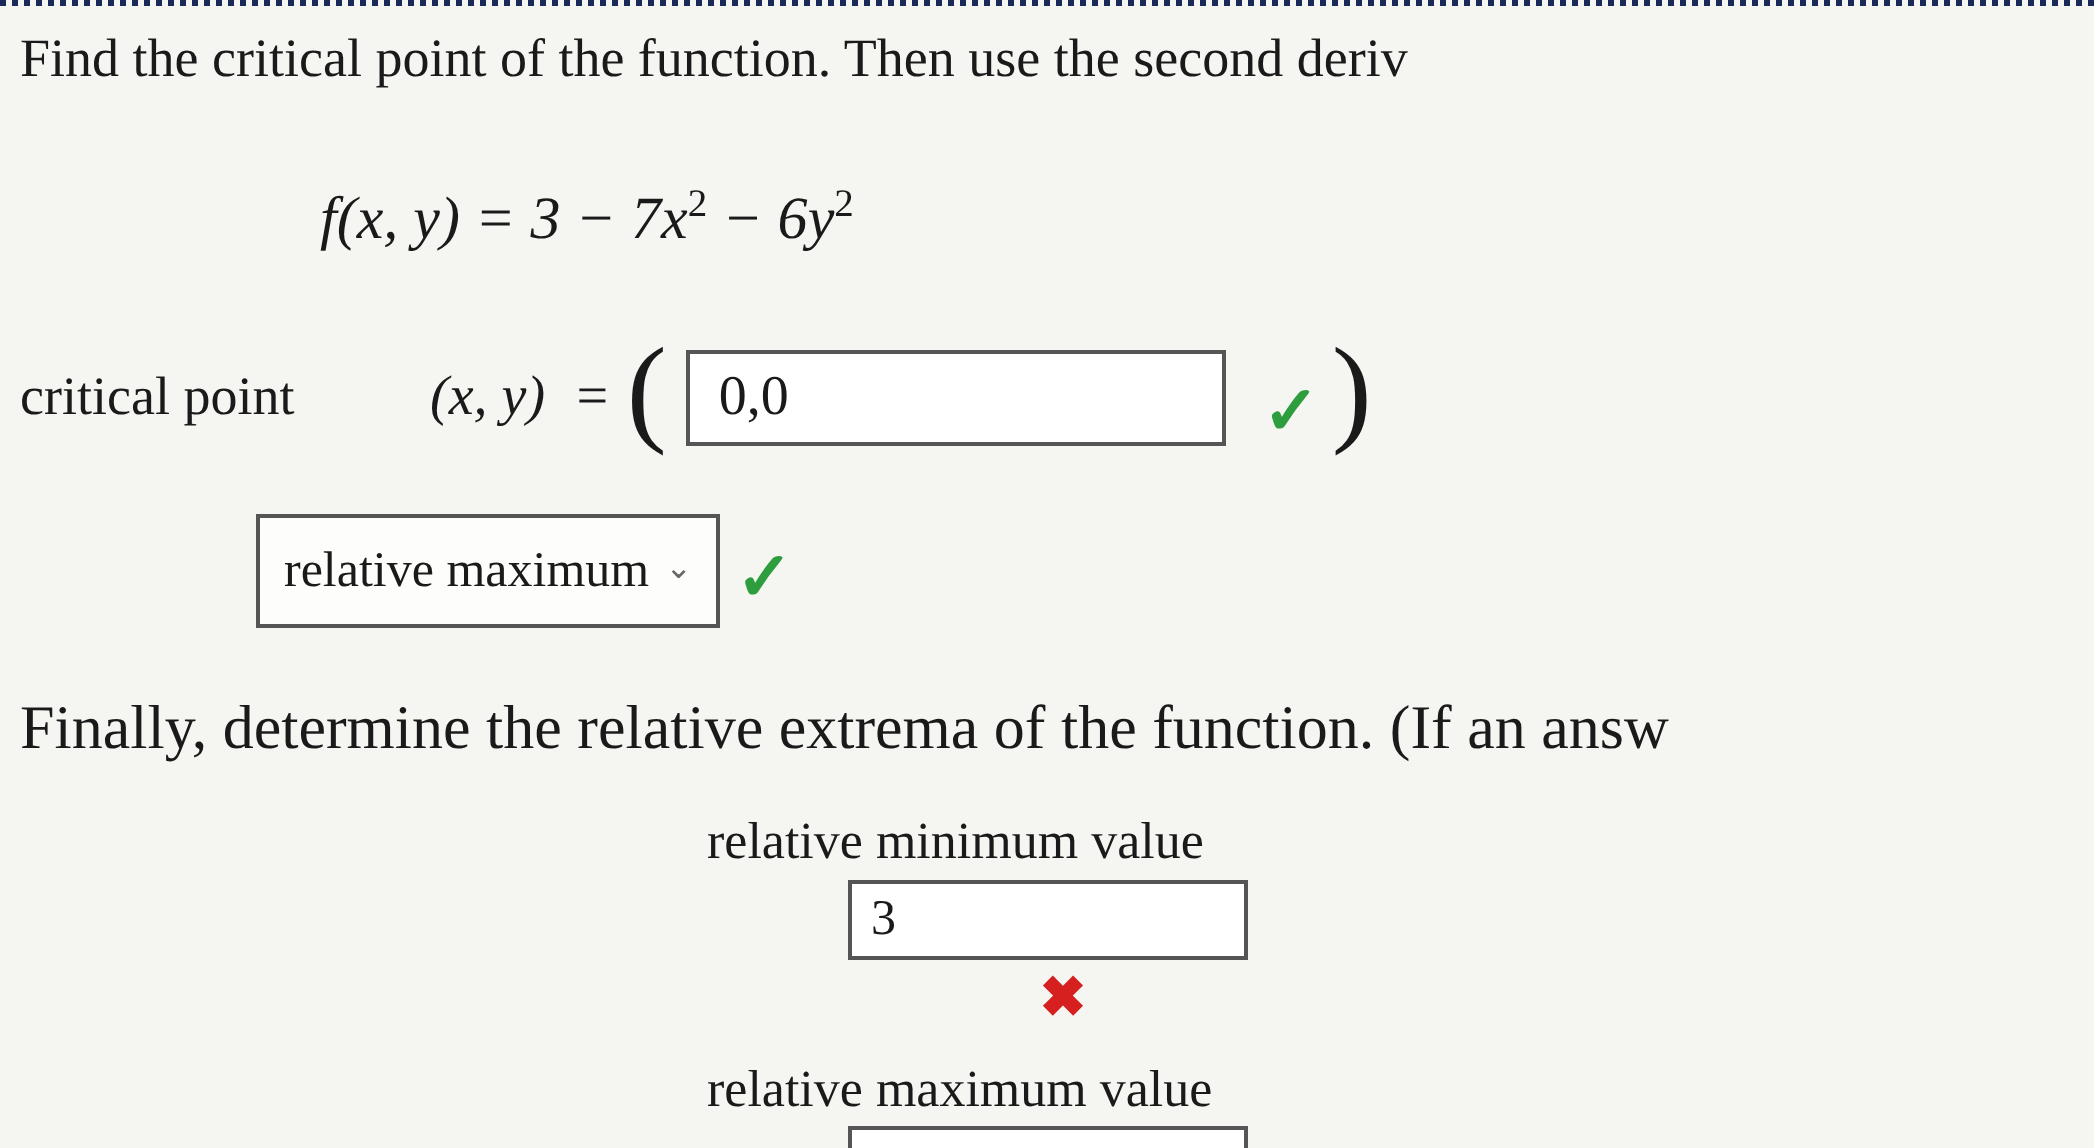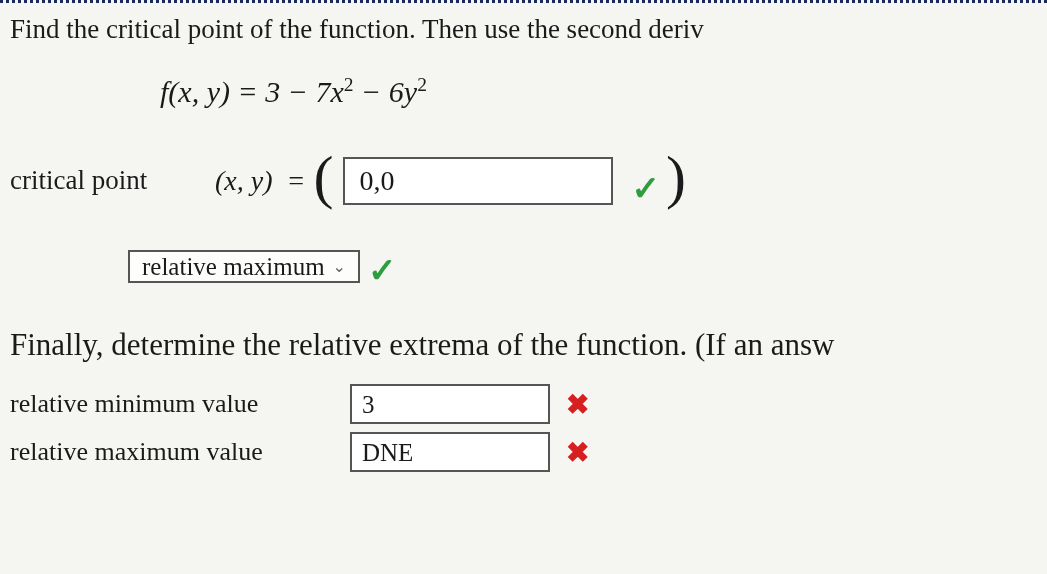"Find the critical point of" .instruction { margin-bottom: 22px -> 40px }
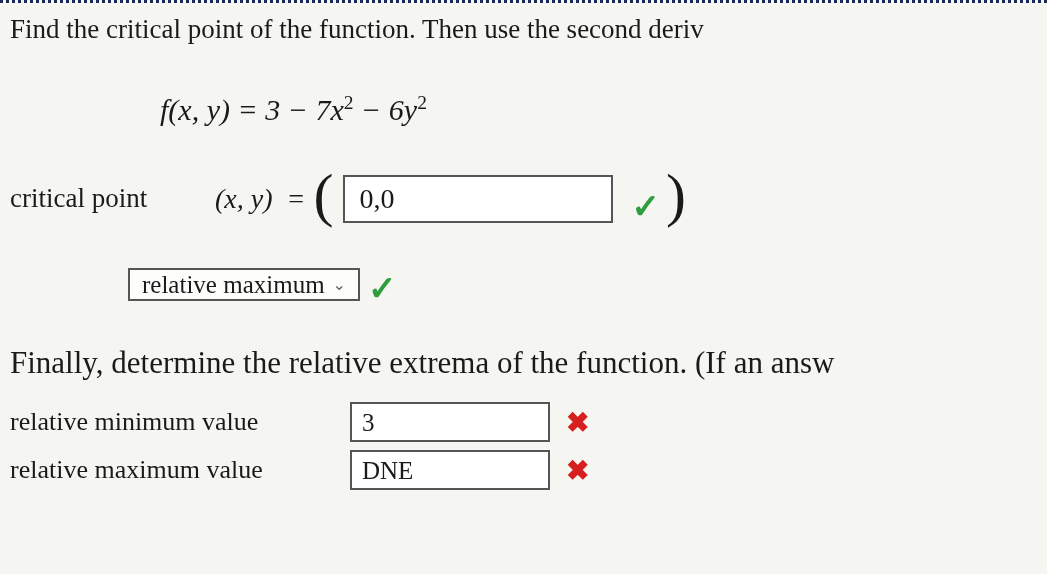"relative maximum" .select-box { height: 33px -> 57px }
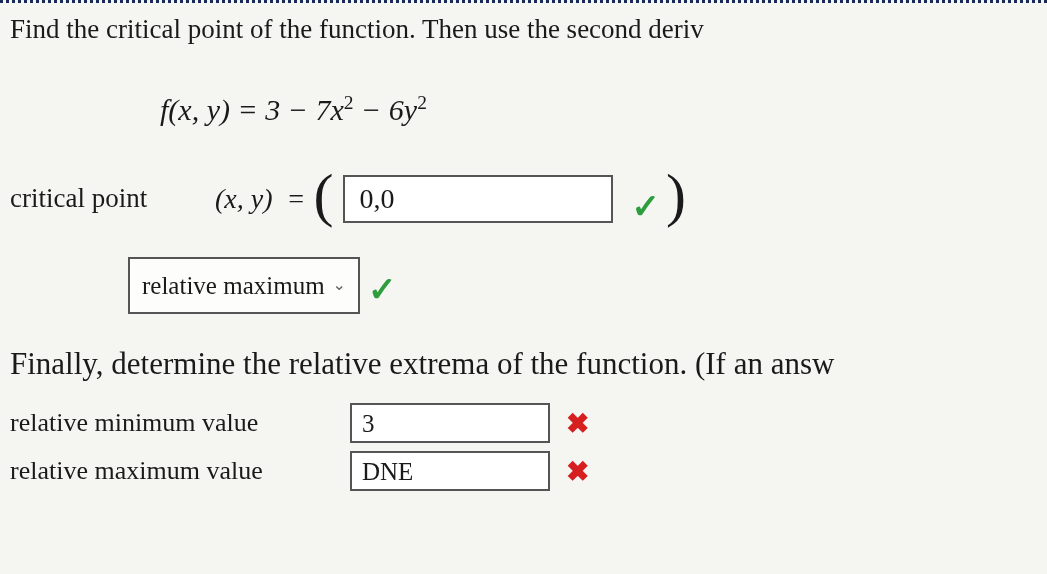"relative minimum value" .value-row { flex-direction: none -> column }
